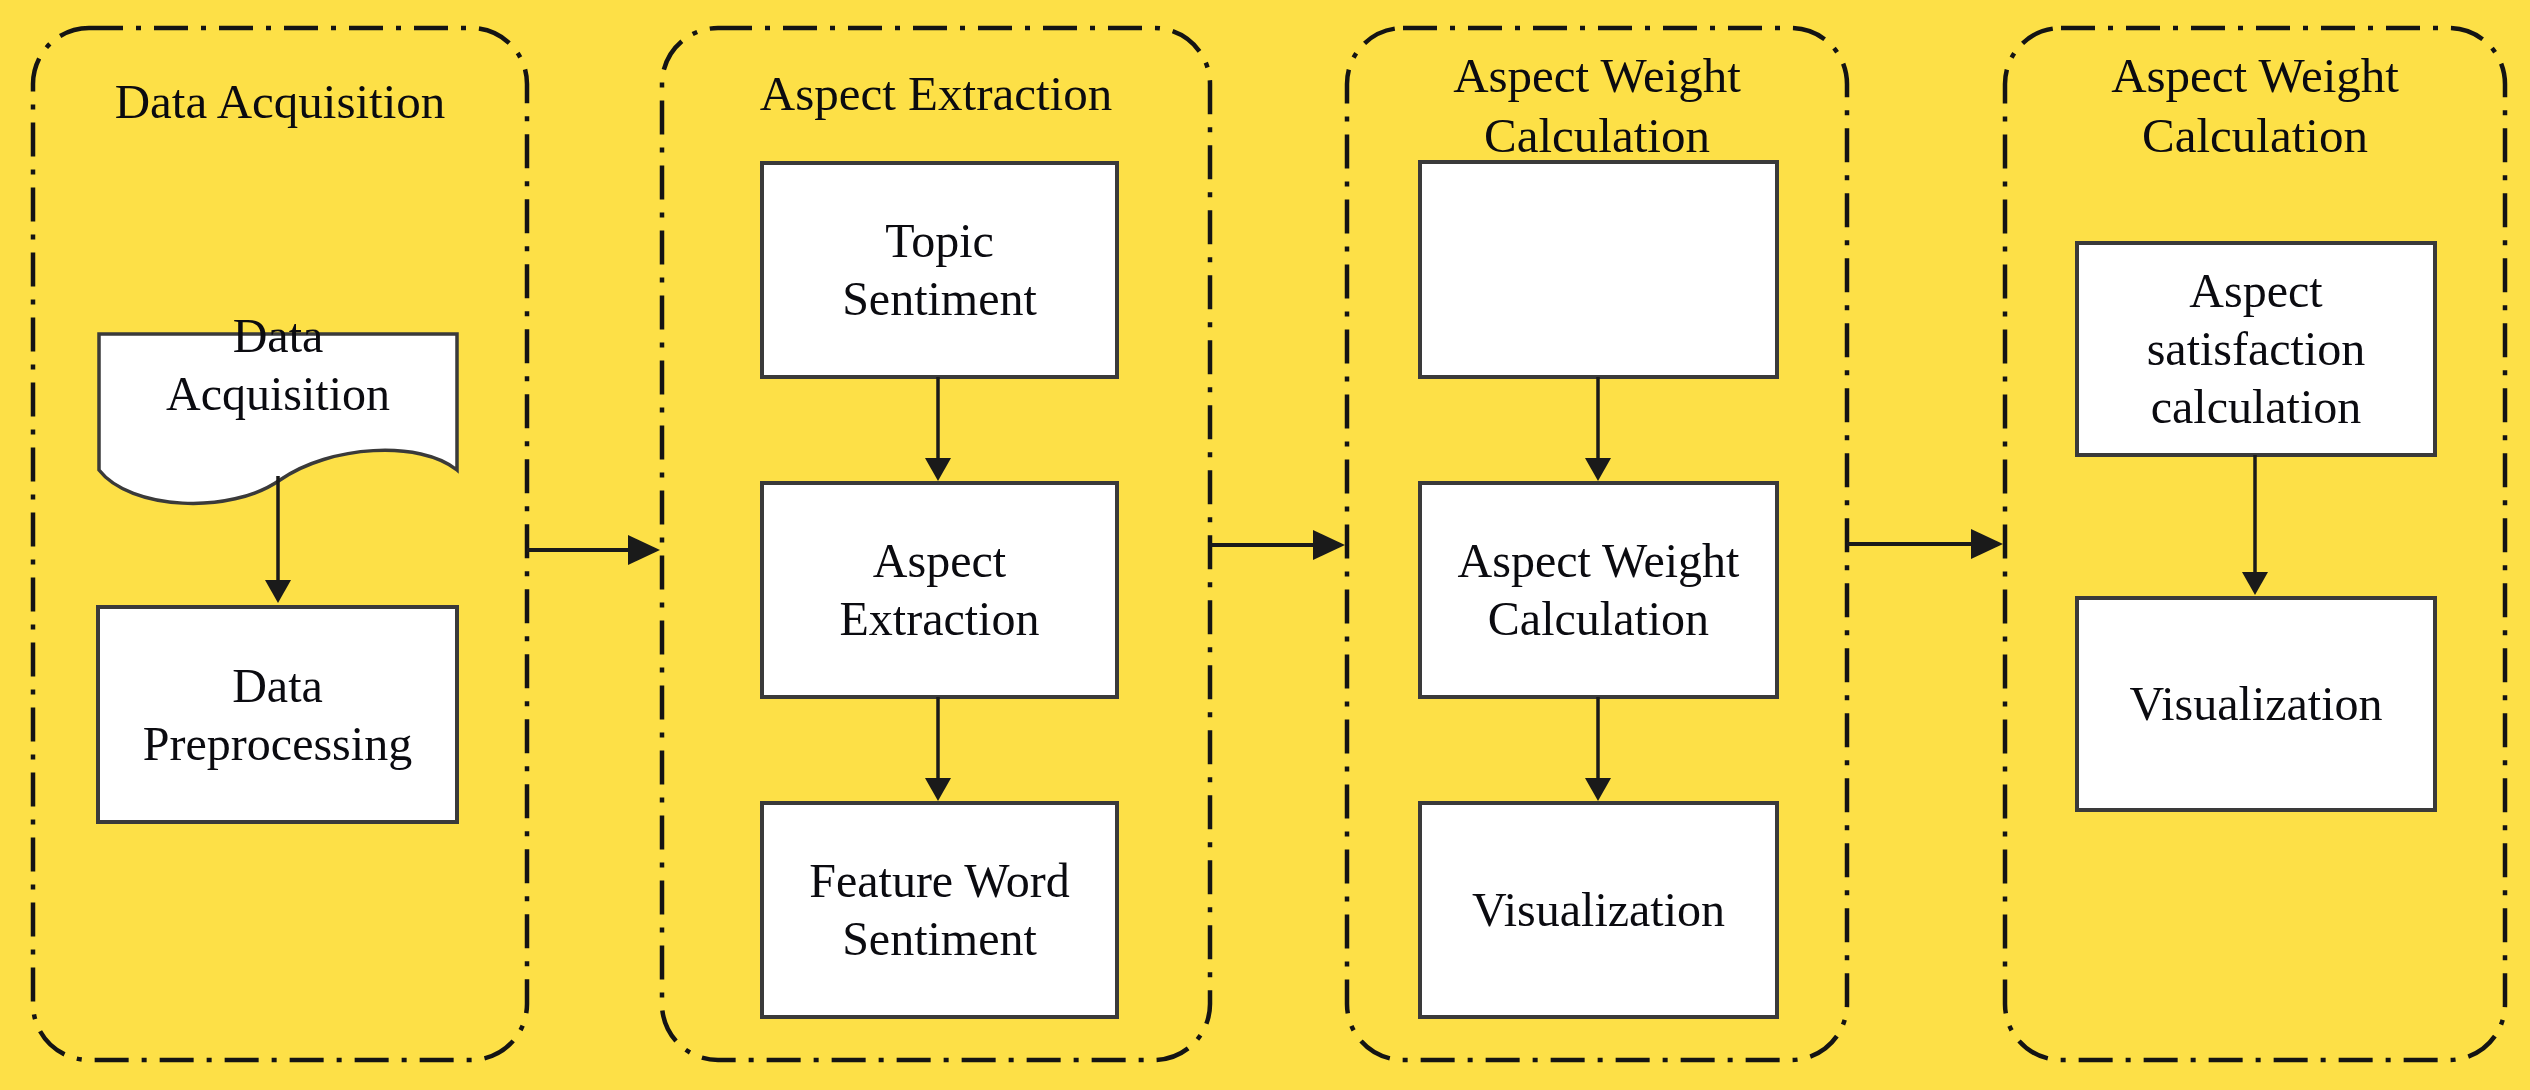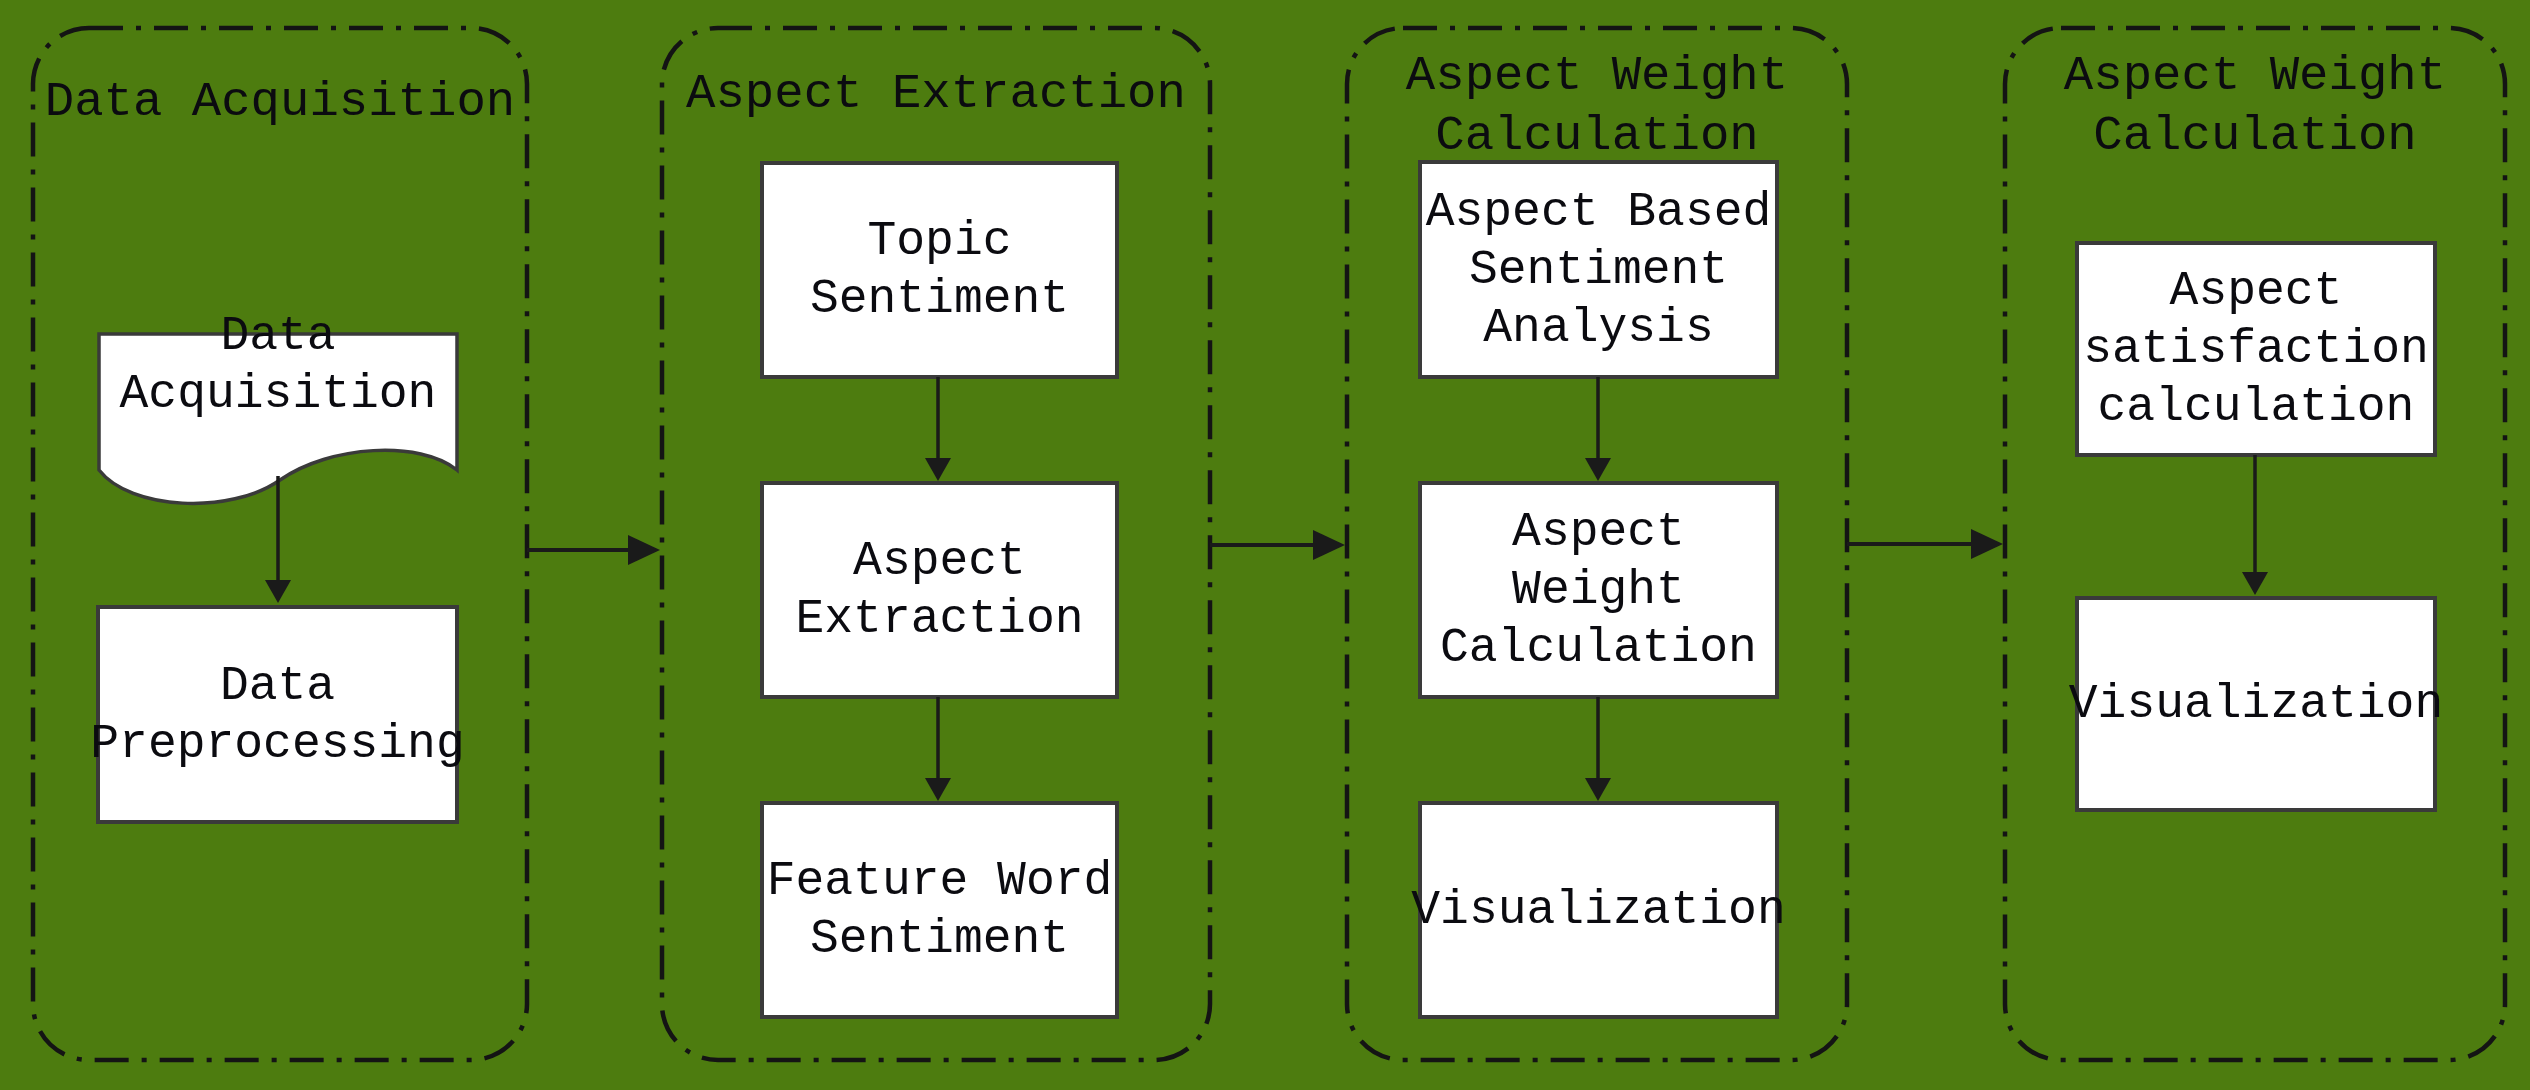"Data Acquisition" .canvas { background: #4d7c0f -> #fde047; font-family: Liberation Mono, monospace -> Liberation Serif, serif }
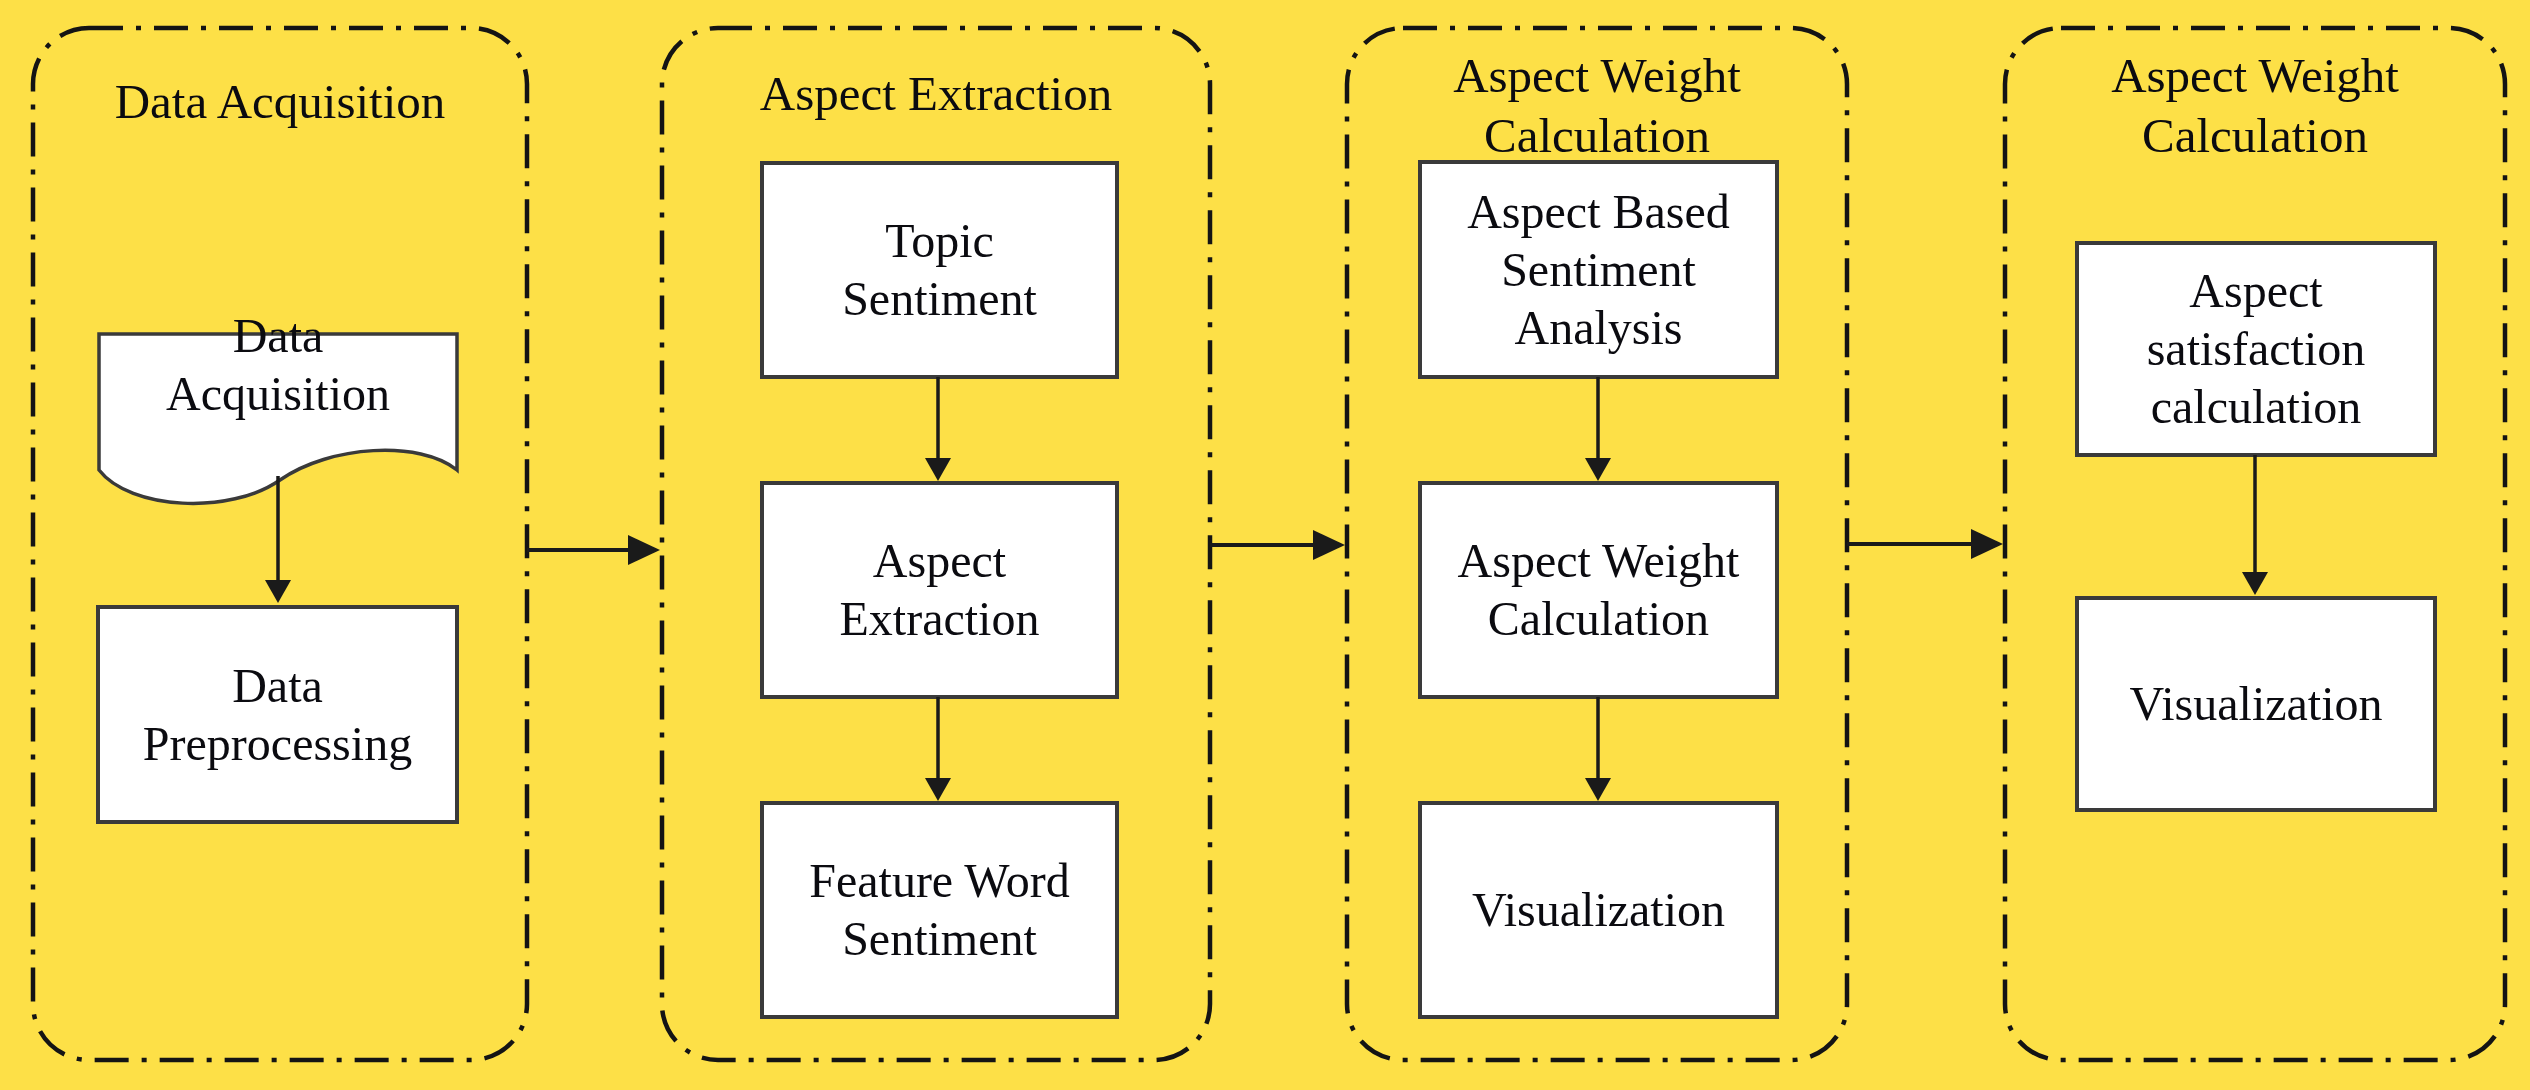"Aspect Based" div.label { html: <div>Aspect Based Sentiment Analysis</div> -> none }
